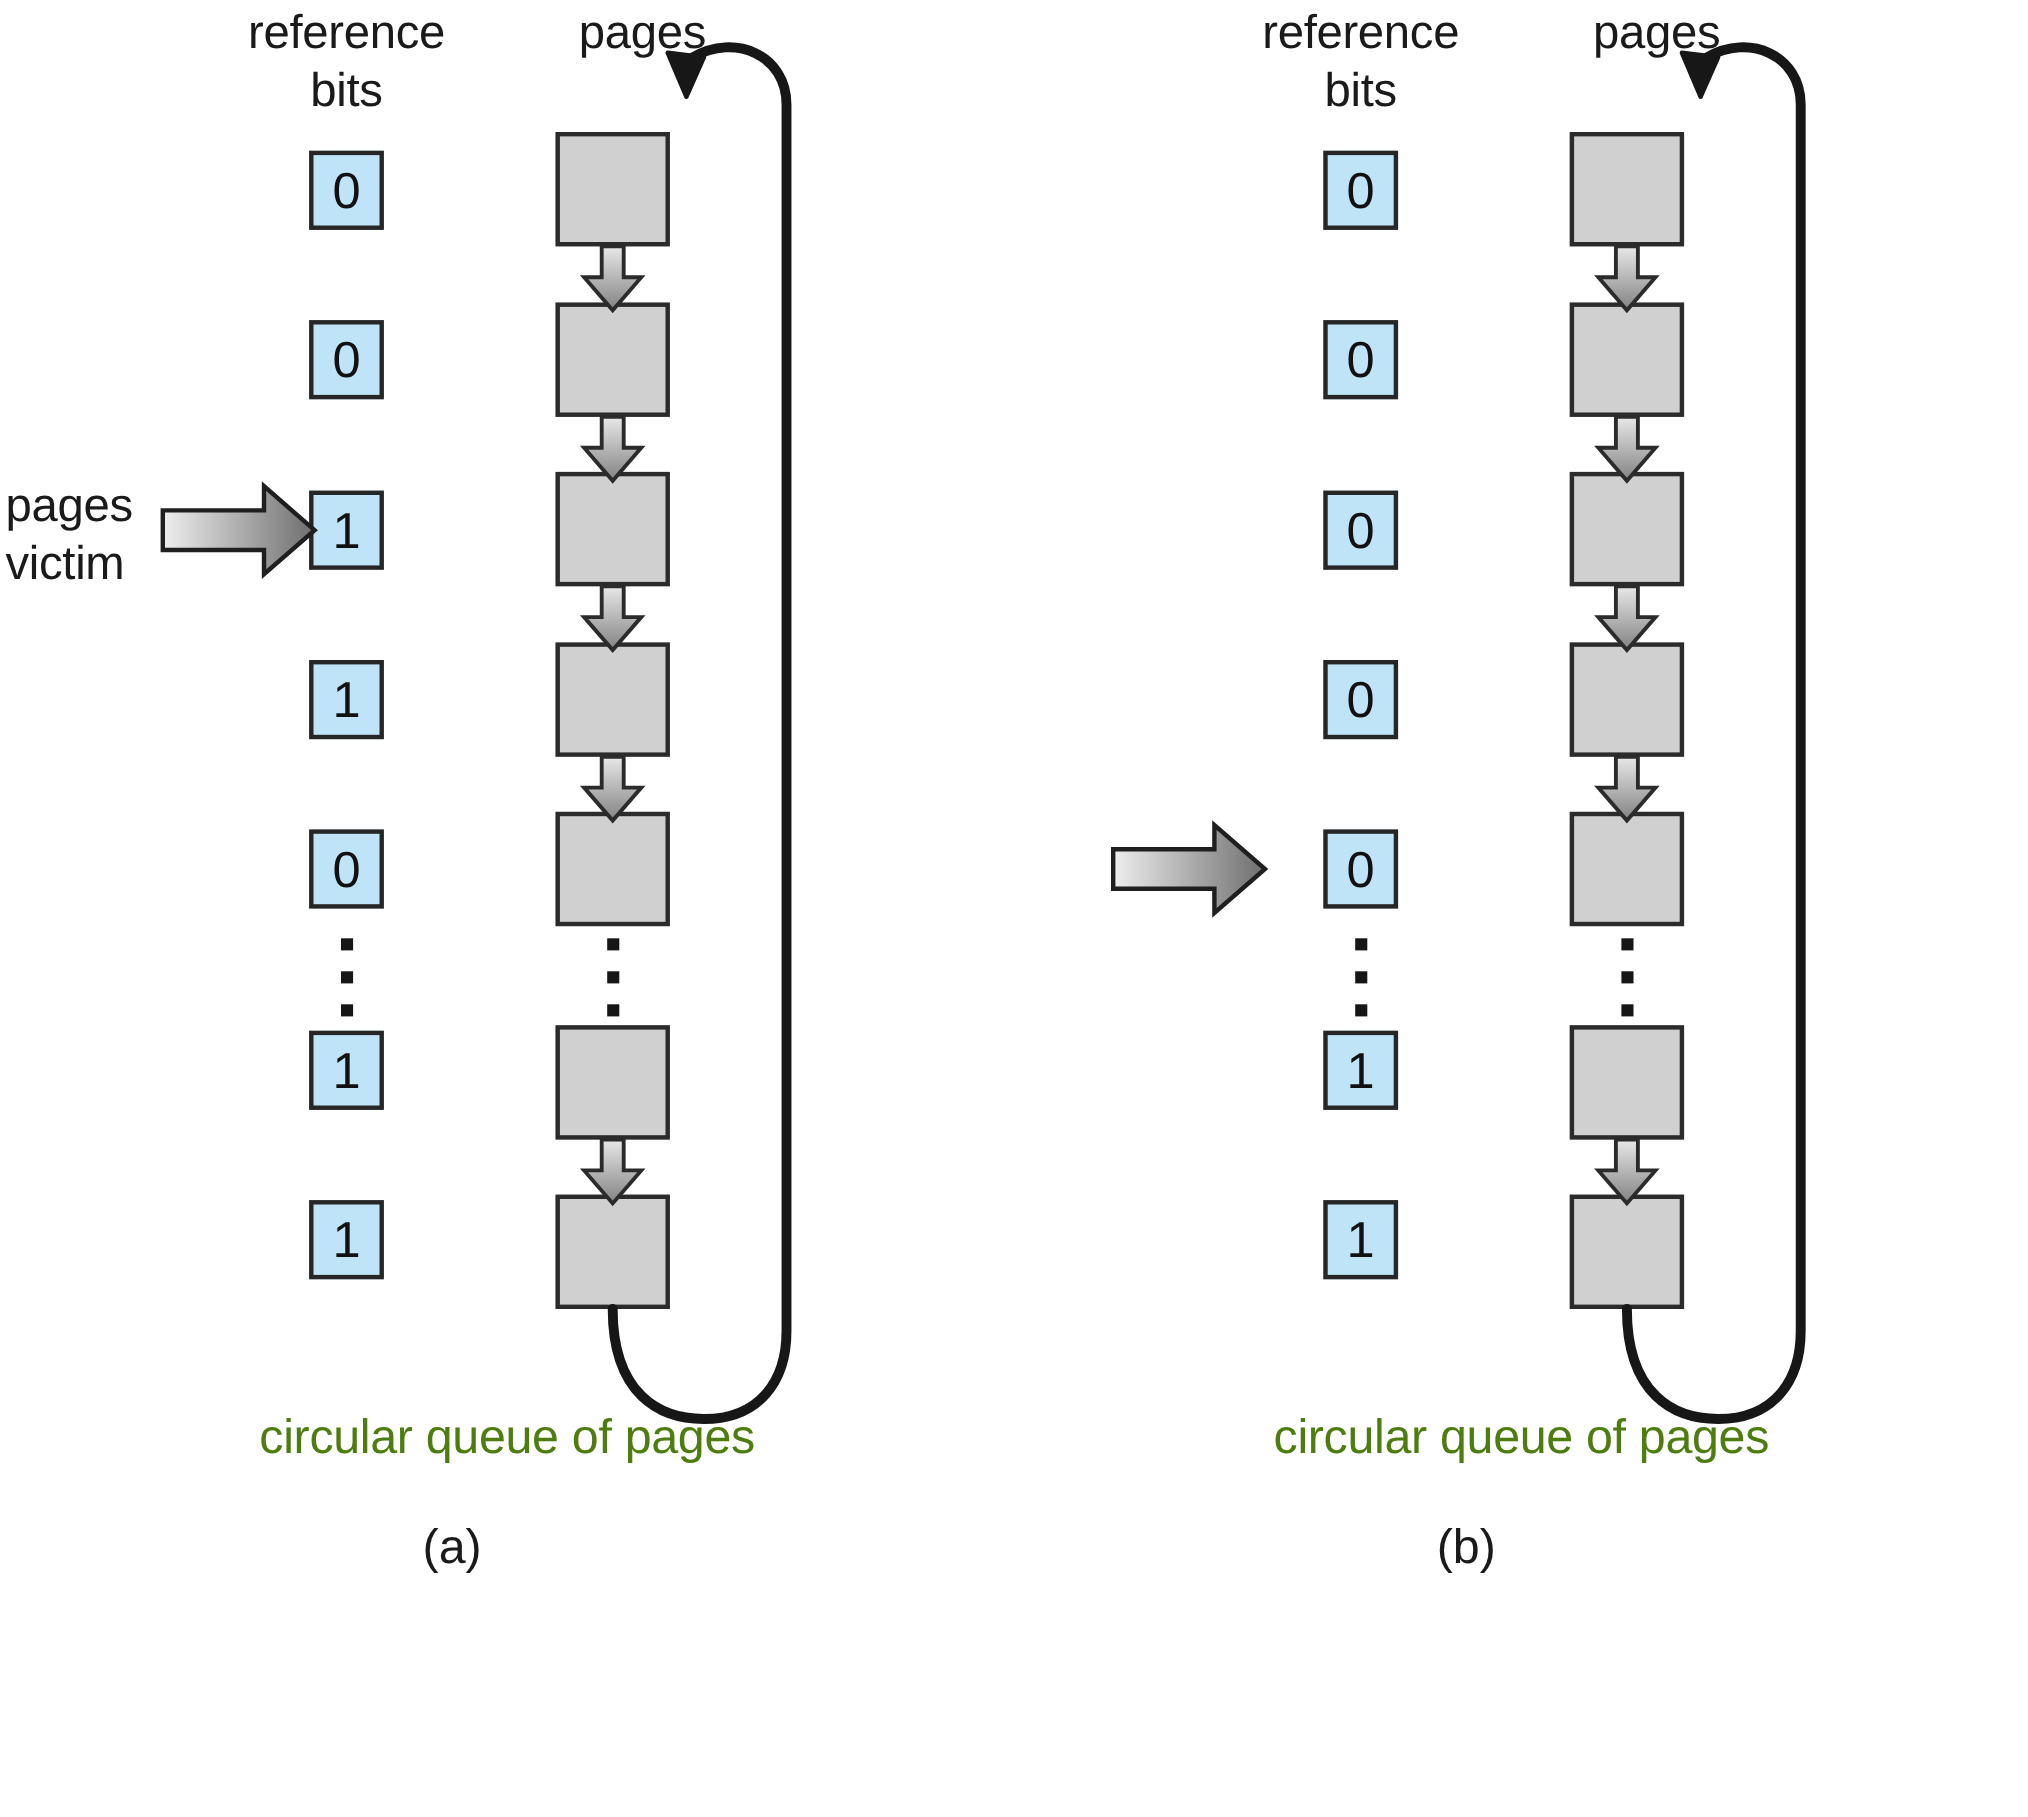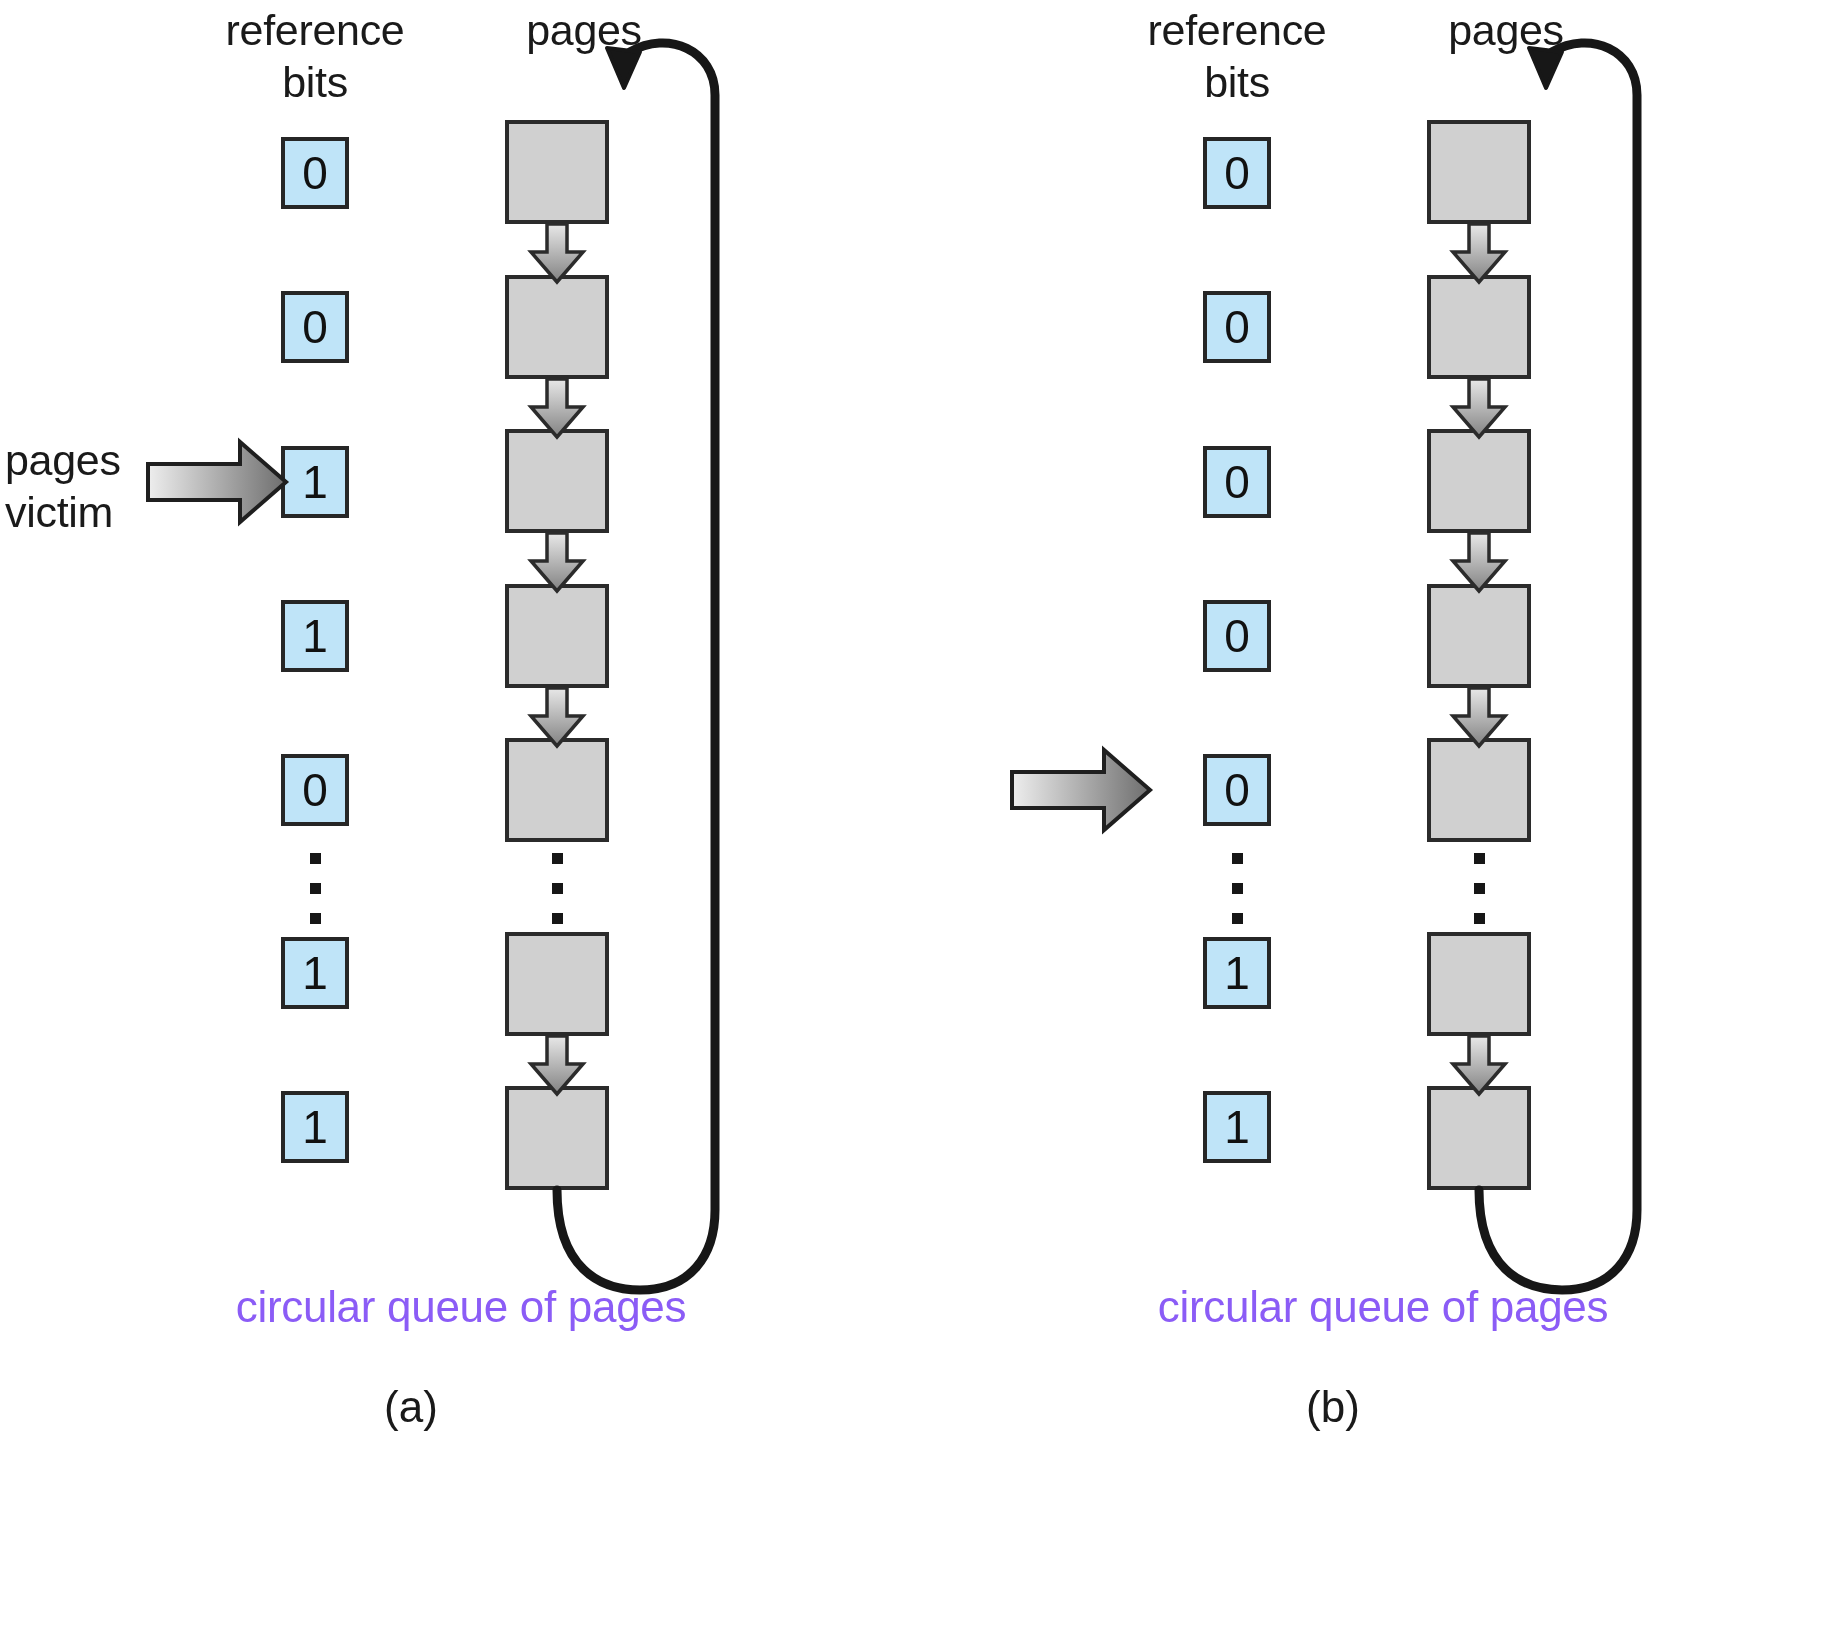"circular queue of pages" .caption { color: #8b5cf6 -> #4d7c0f }
